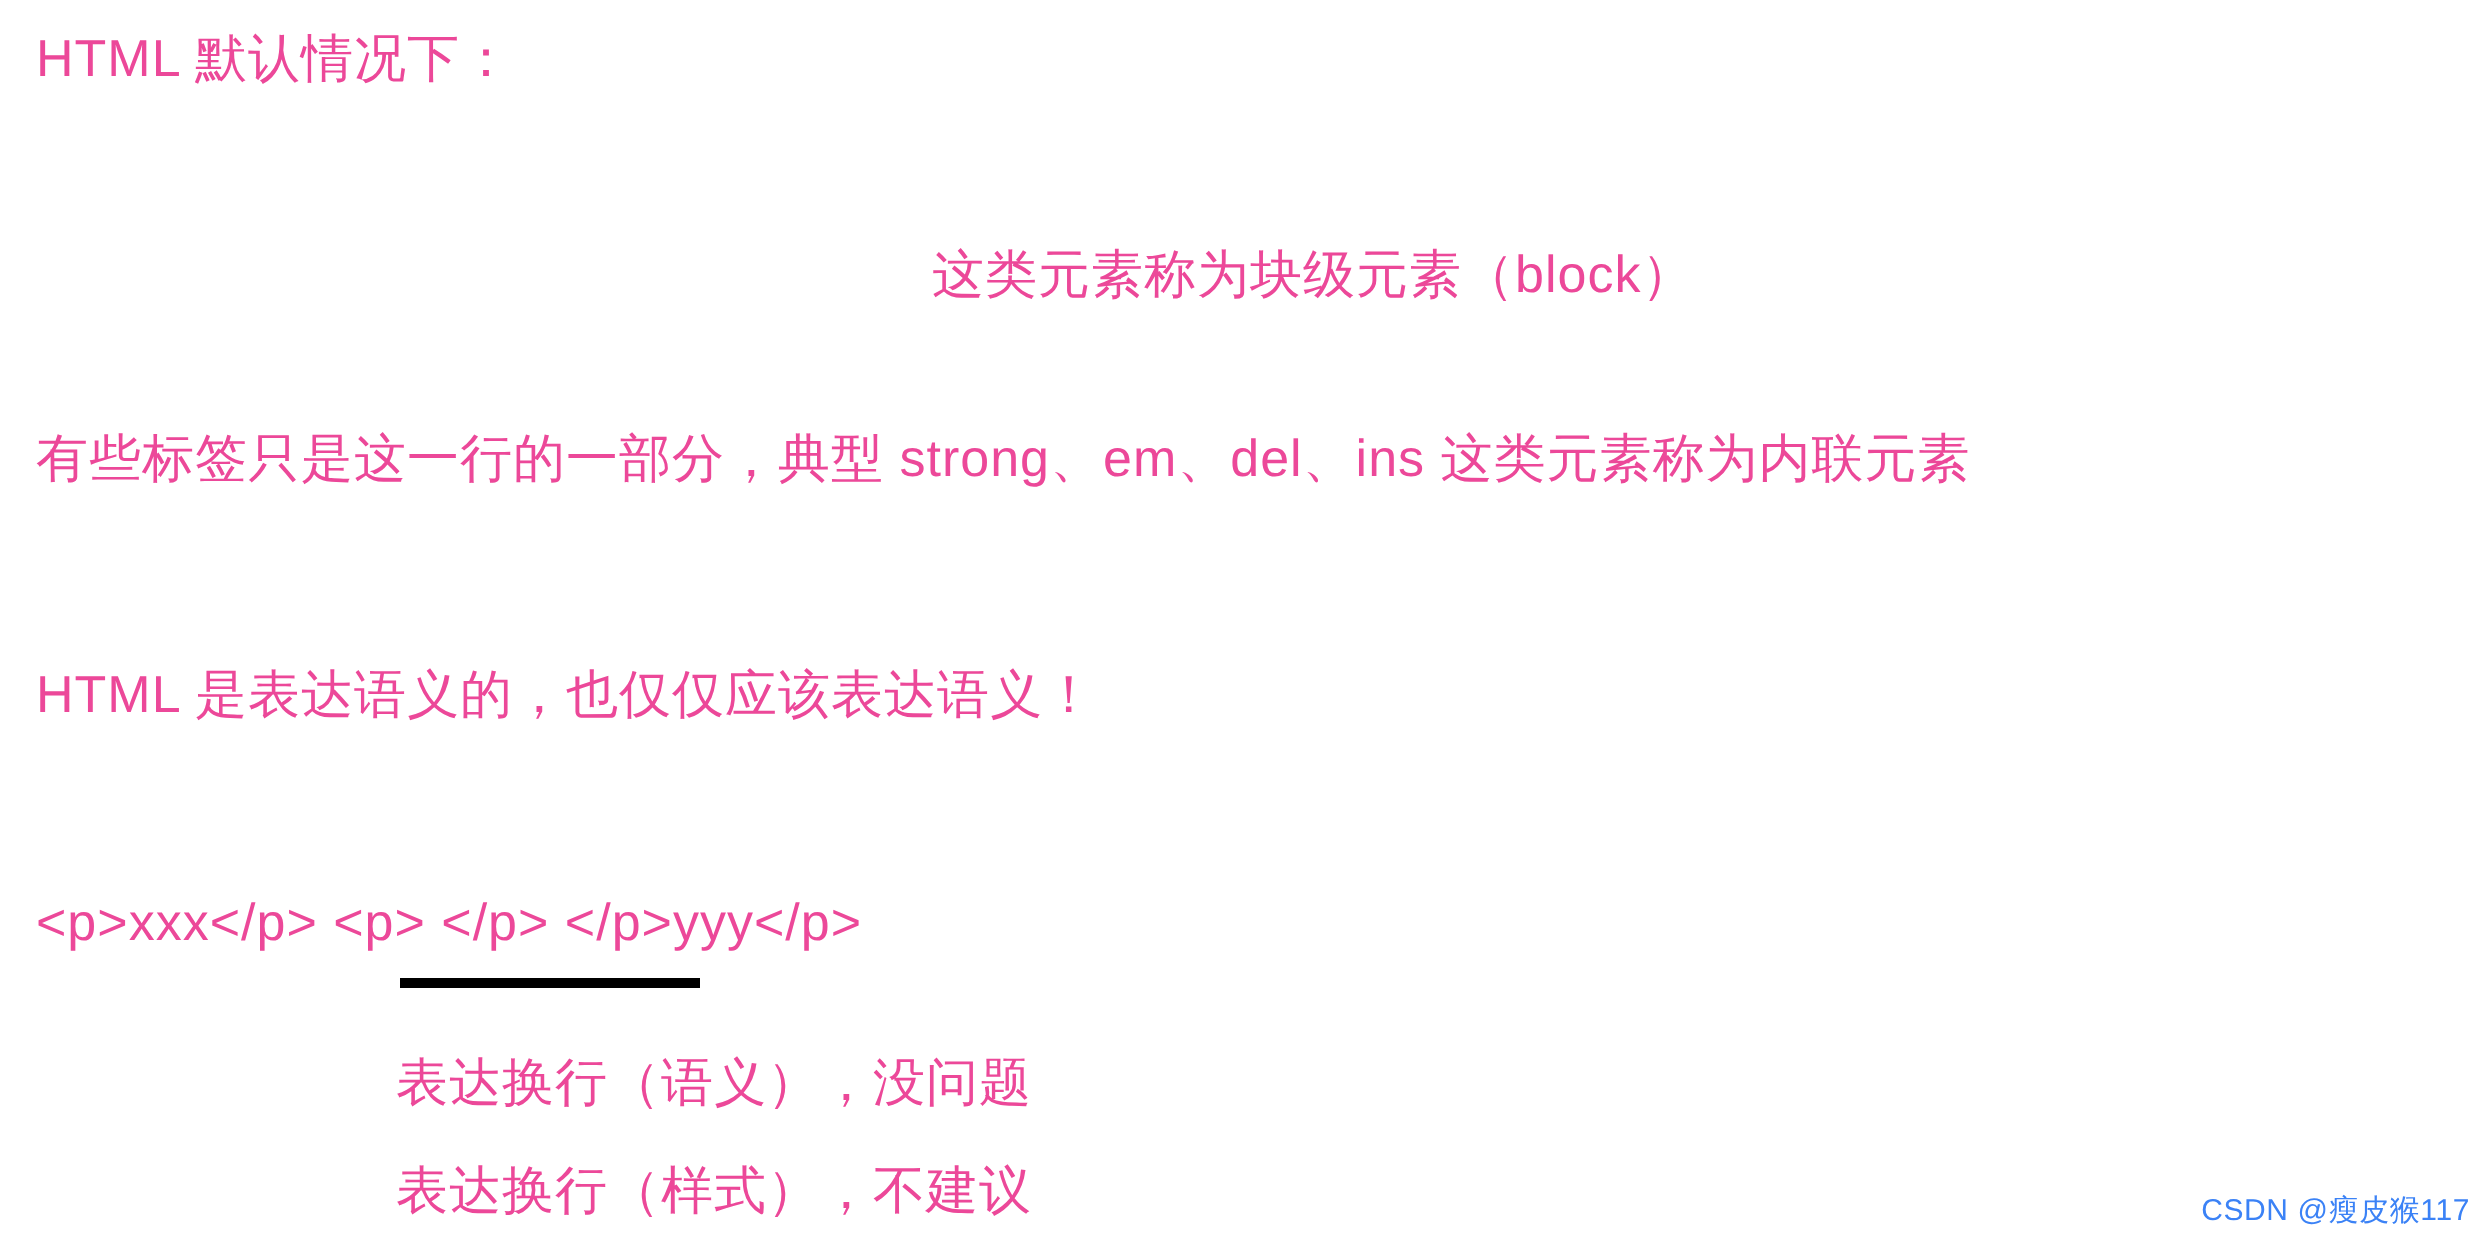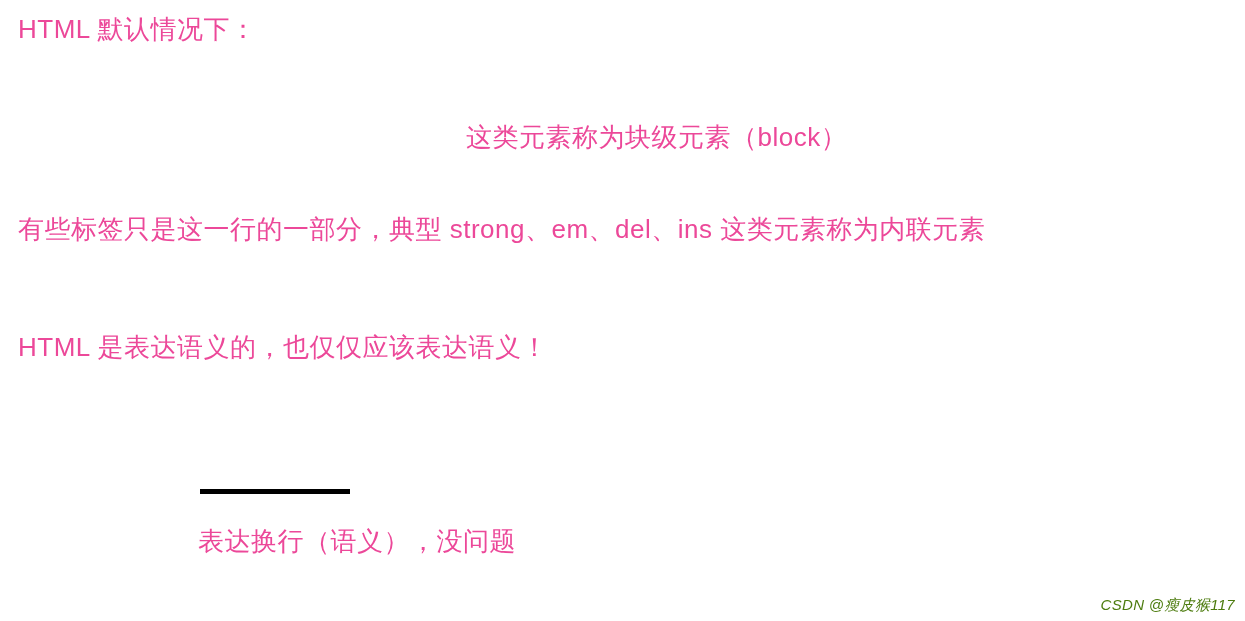"<p>xxx</p> <p> </p> </p>yyy</p>" div.line { html: none -> <div>&lt;p&gt;xxx&lt;/p&gt; &lt;p&gt; &lt;/p&gt; &lt;/p&gt;yyy&lt;/p&gt;</div> }
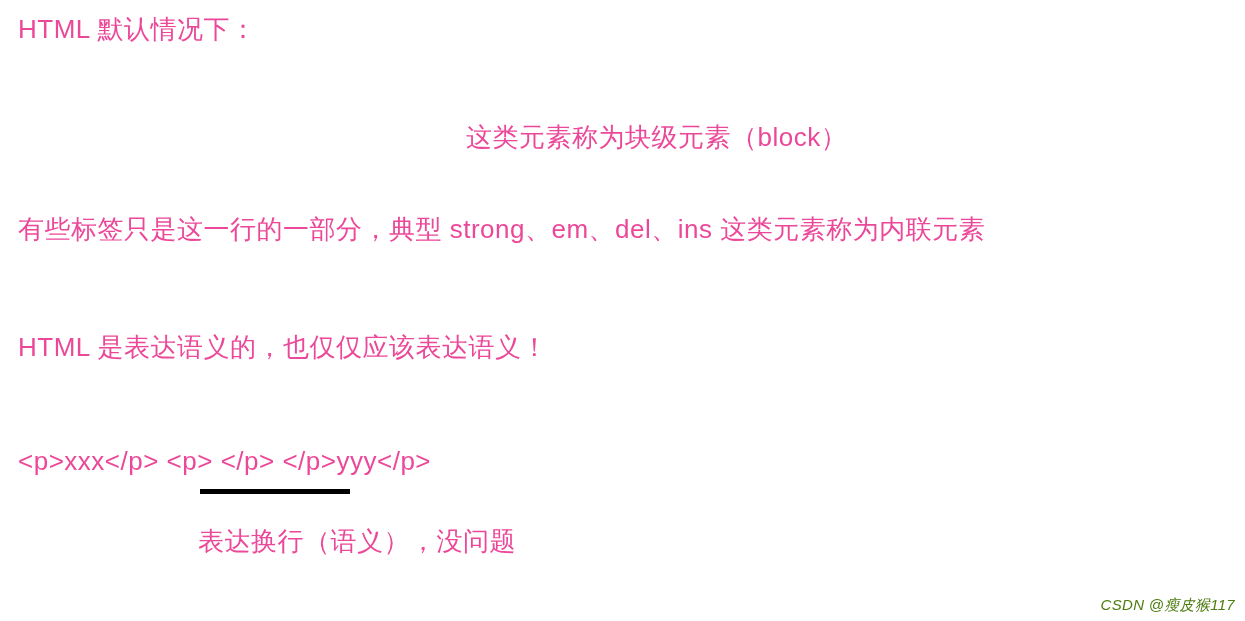"表达换行（样式），不建议" div.line { html: none -> <div>表达换行（样式），不建议</div> }
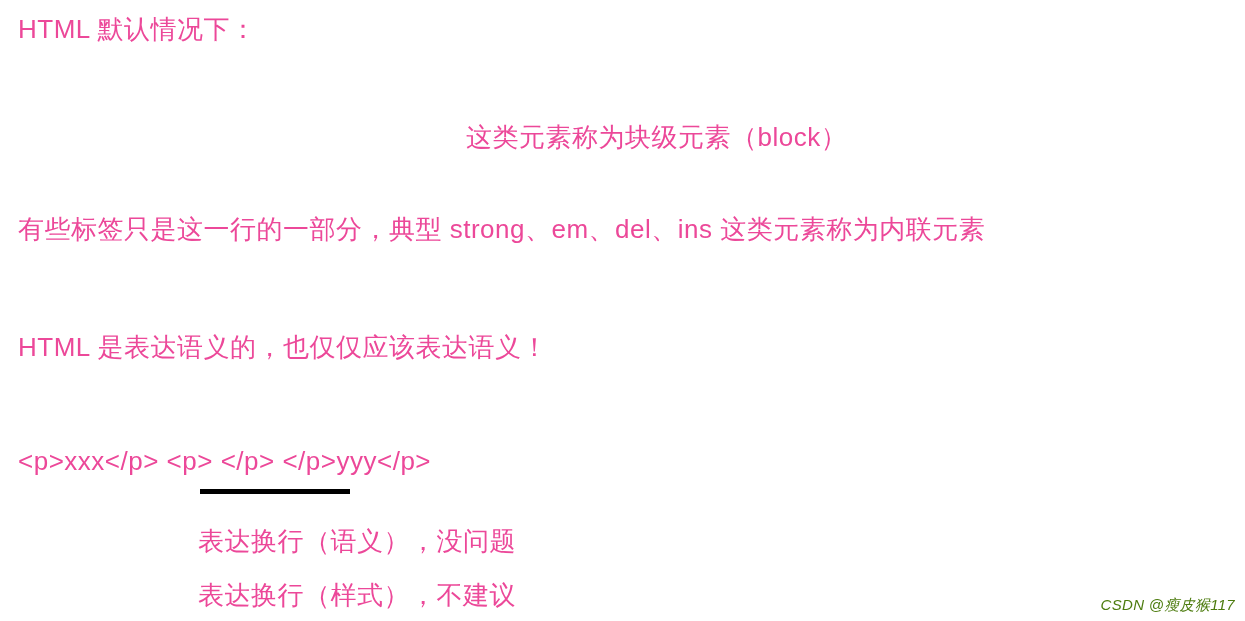"CSDN @瘦皮猴117" .watermark { color: #4d7c0f -> #3b82f6; font-style: italic -> none }
